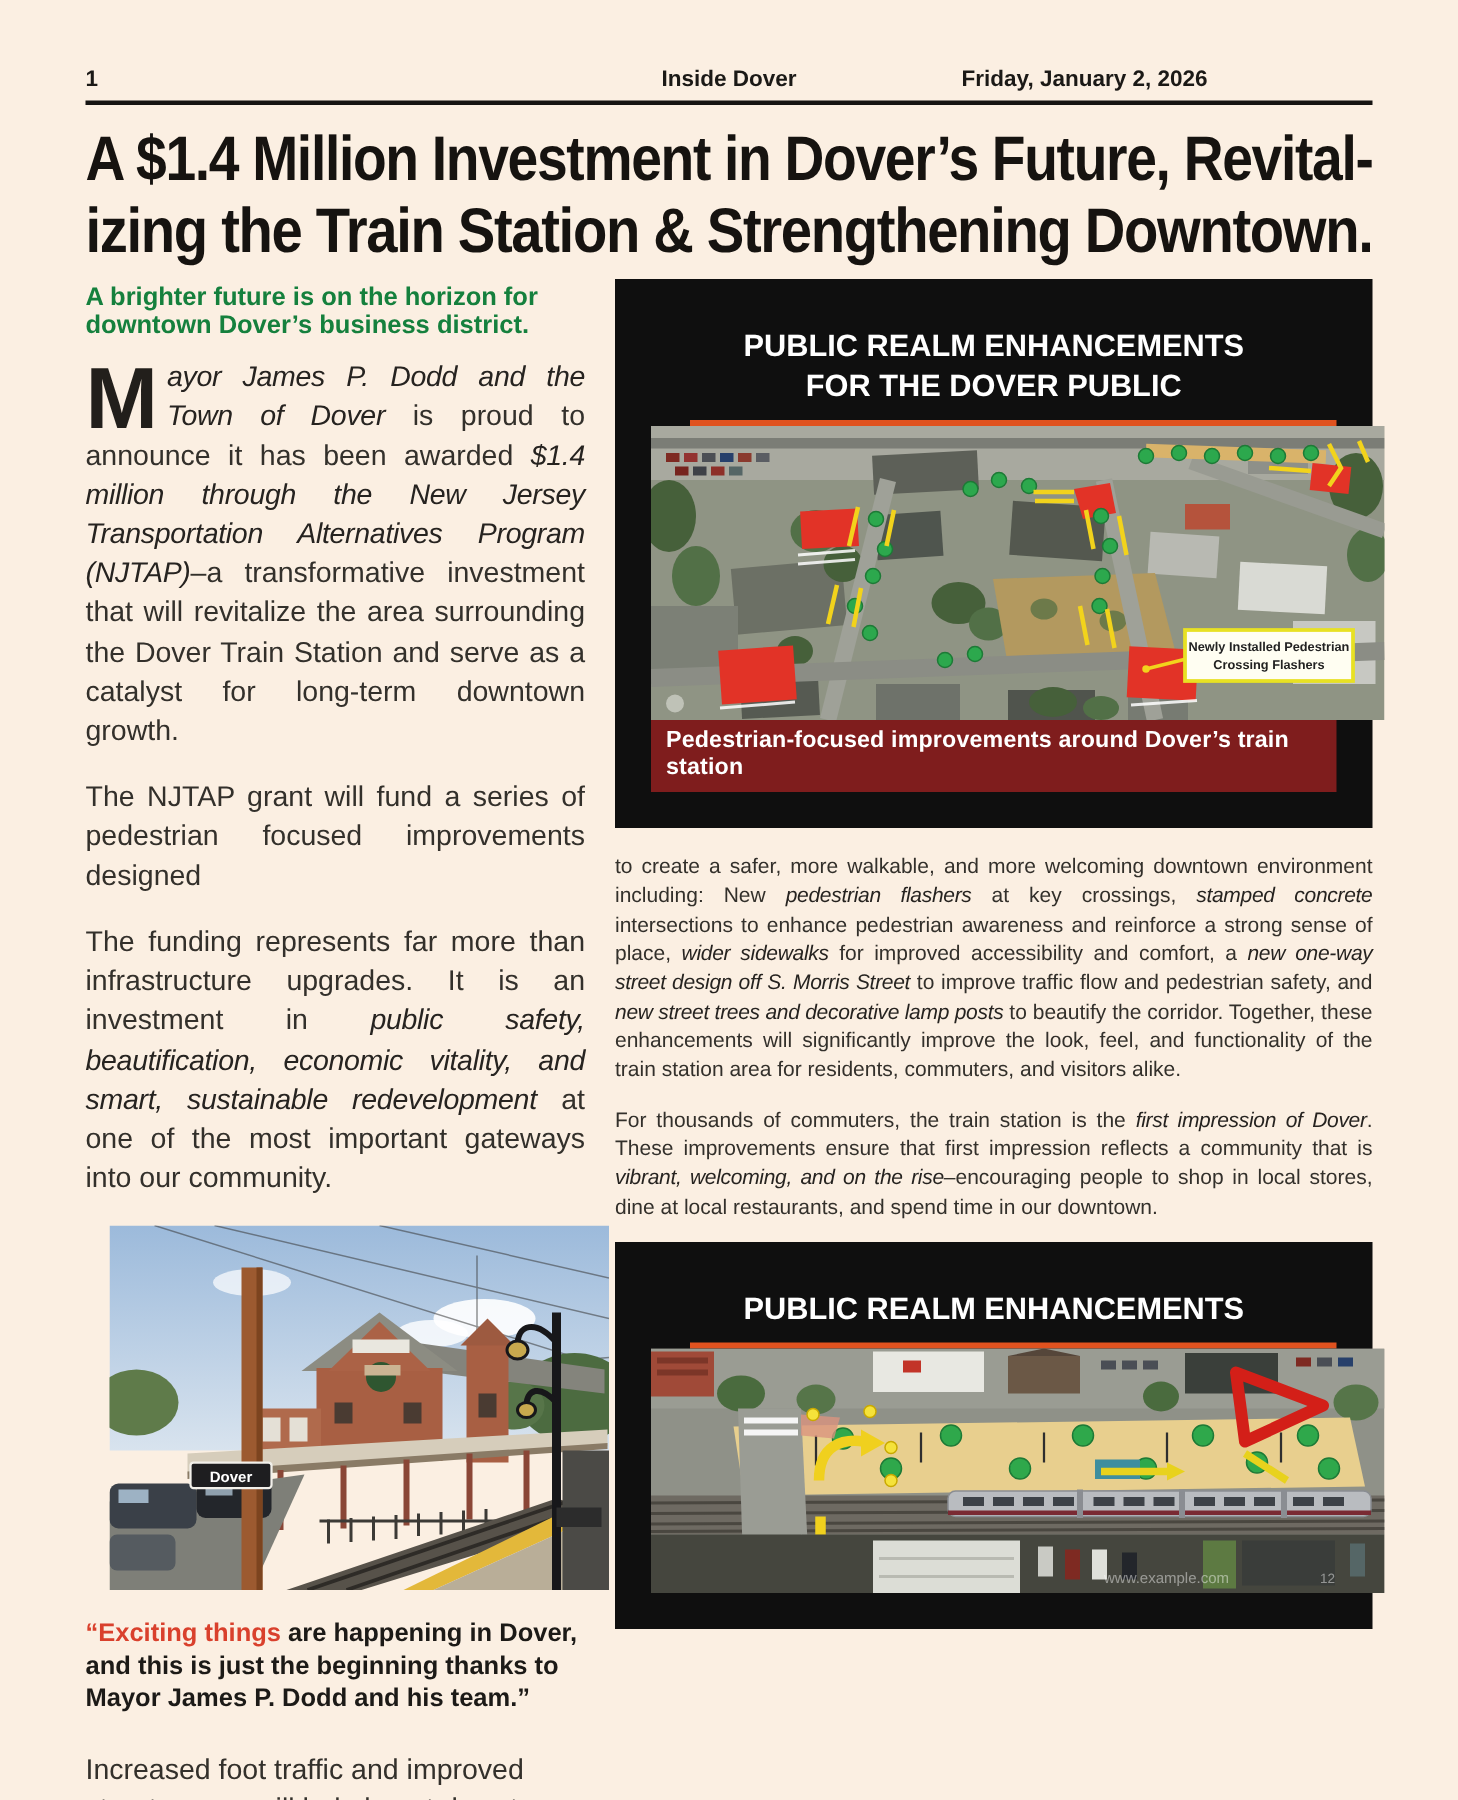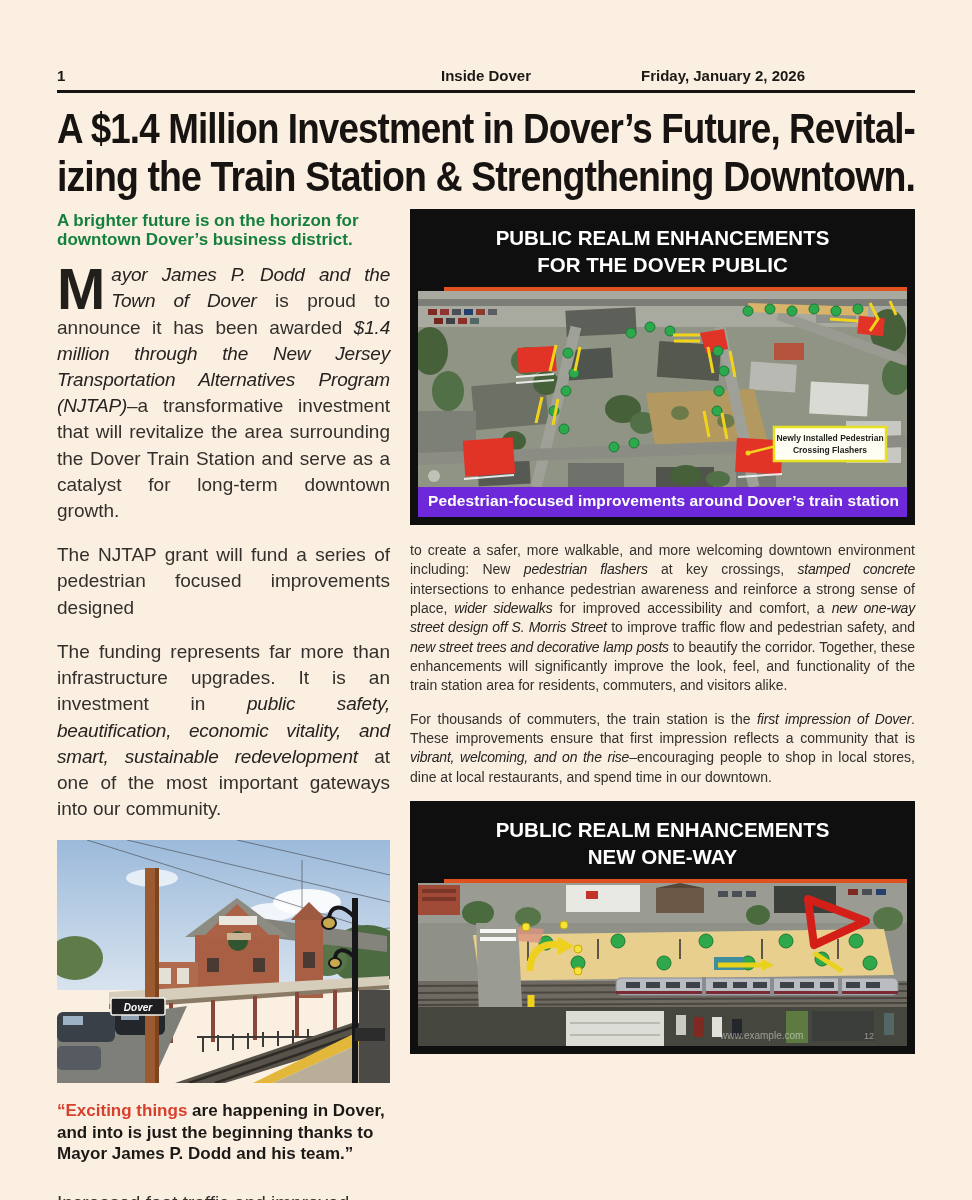"Inside Dover" .m-center { margin-top: 23px -> none }
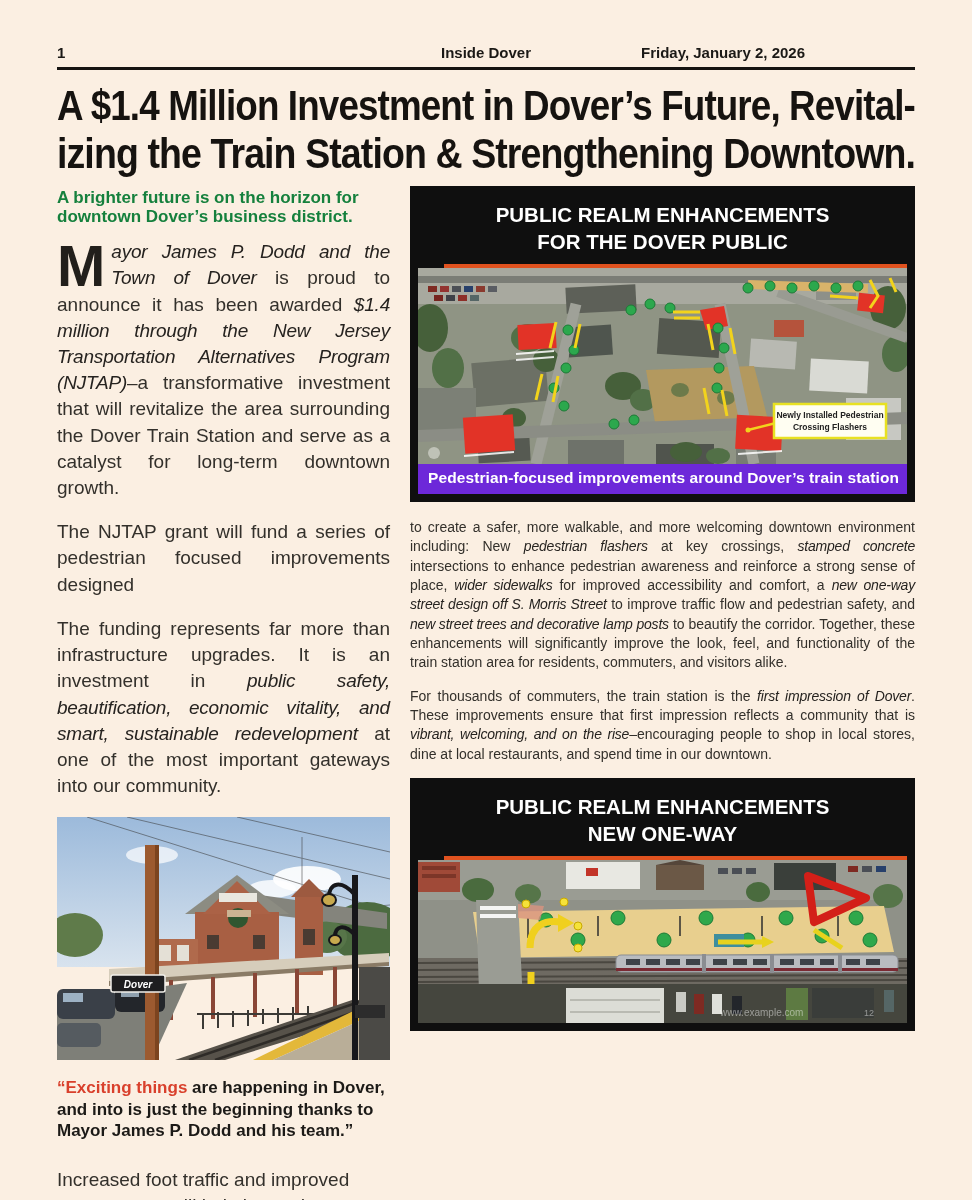"PUBLIC REALM ENHANCEMENTS" .figure { padding: 8px -> 24px }
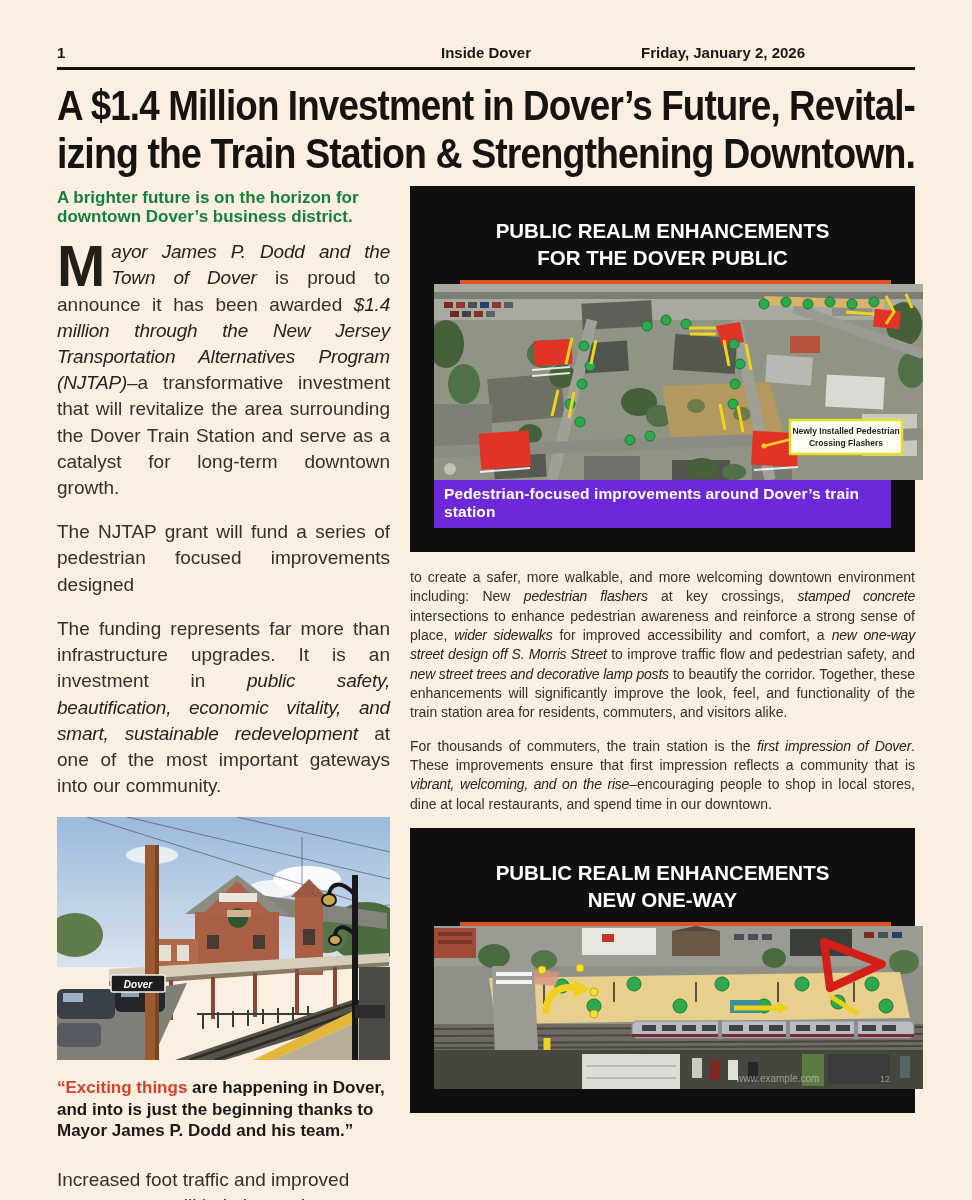"Pedestrian-focused improvements around" .fig-caption { background: #6d28d9 -> #7f1d1d }
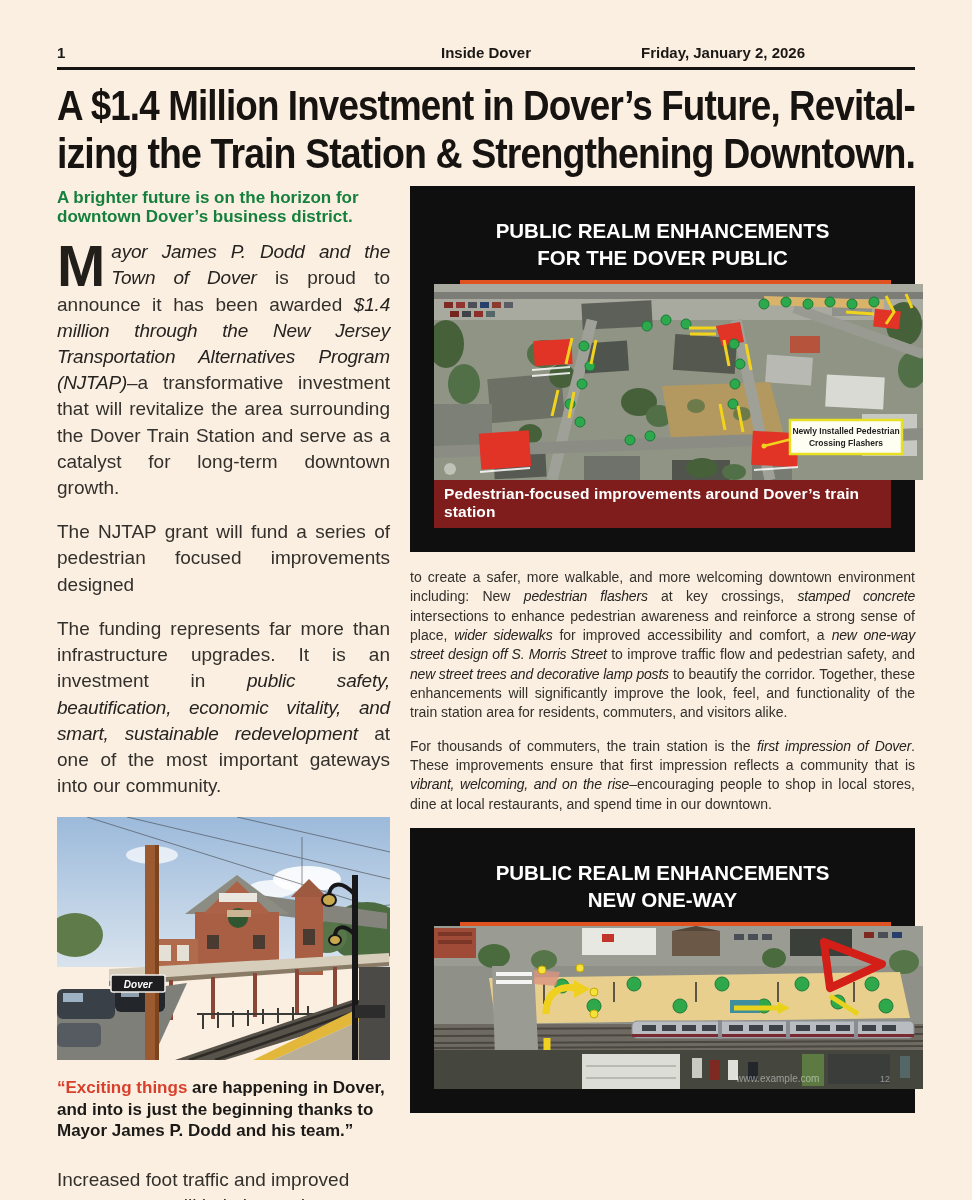"NEW ONE-WAY" div { html: <div>NEW ONE-WAY</div> -> none }
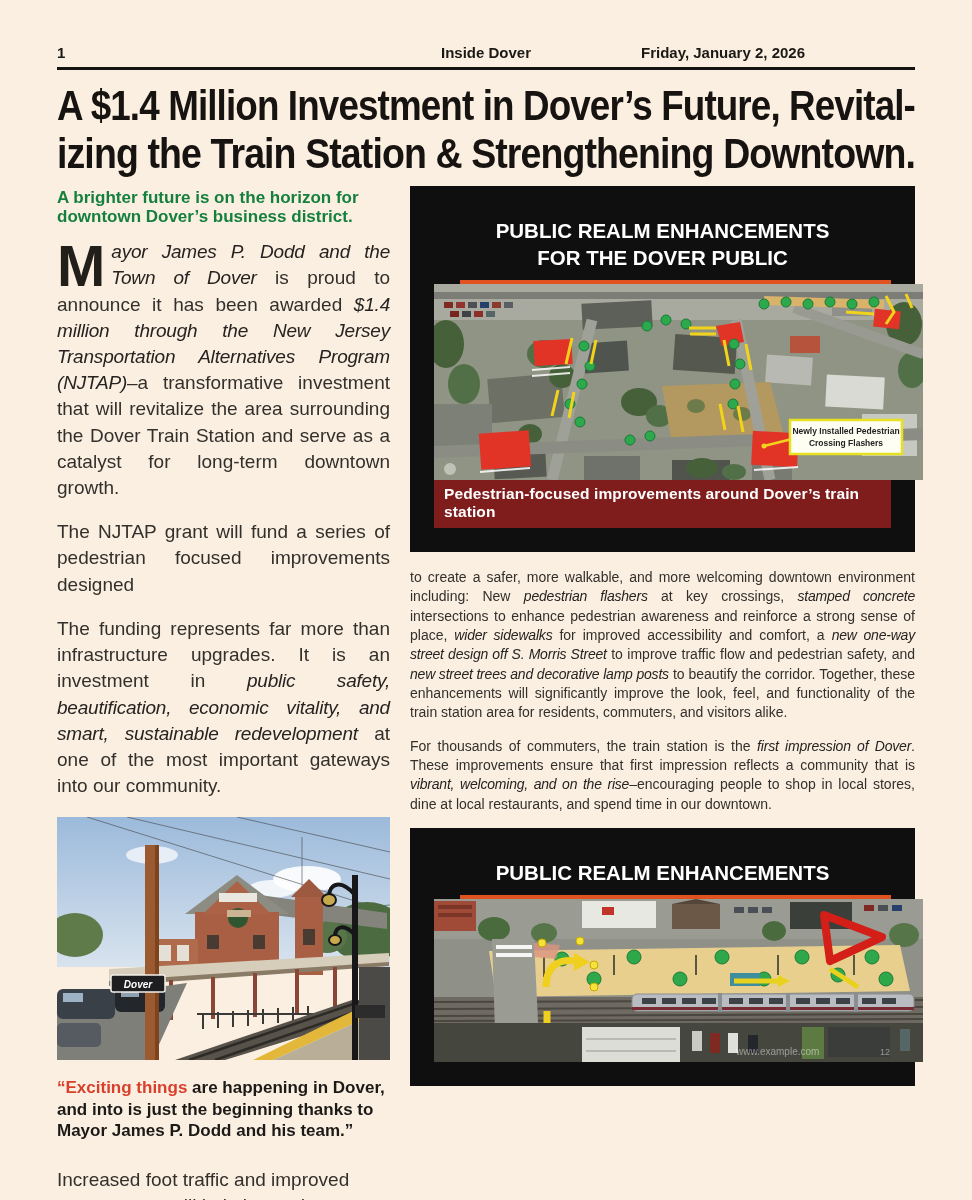"Dover" .photo-figure { font-style: italic -> none; margin: 4px 0 0 -> 4px 16px 0 }
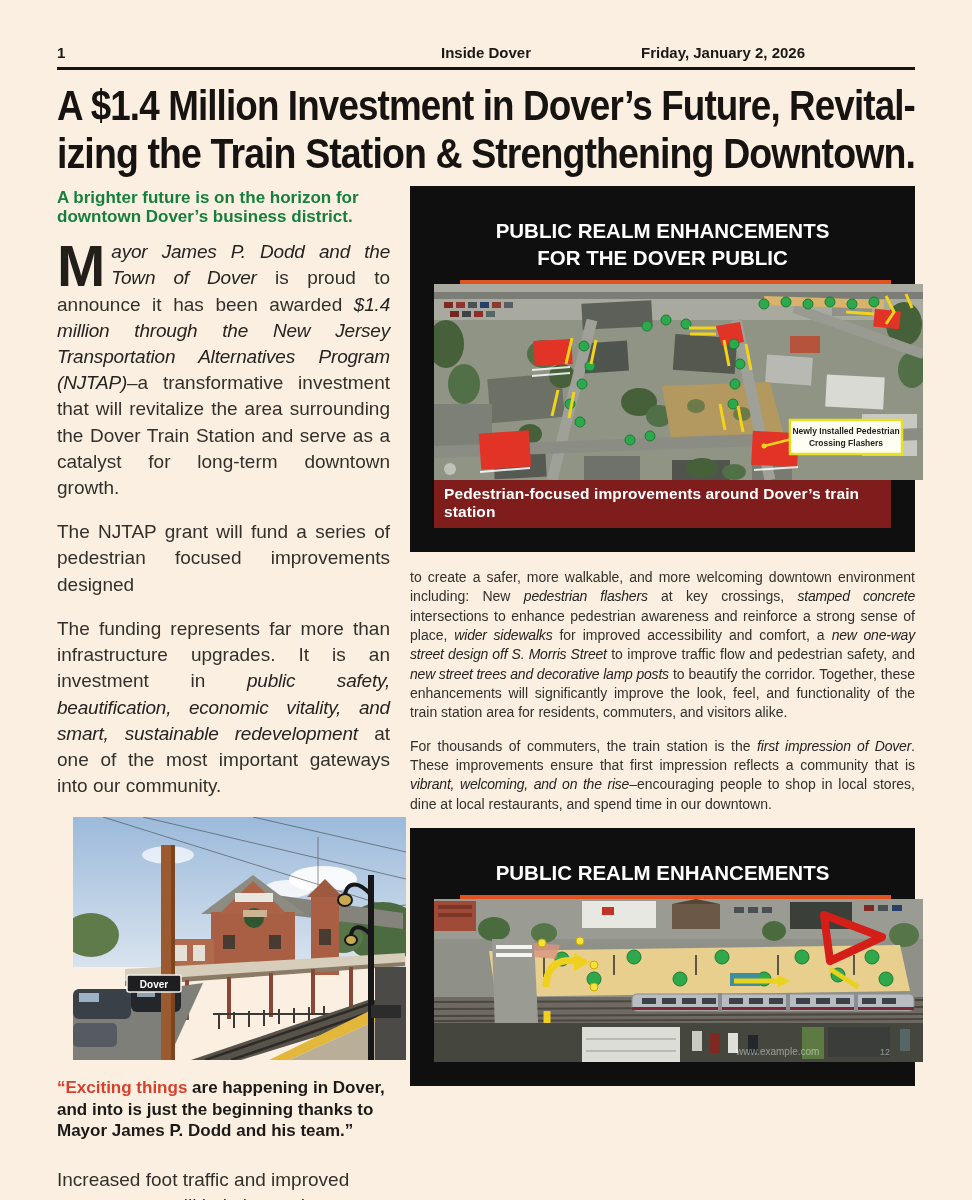"are happening in Dover, and" span { text: into -> this }
